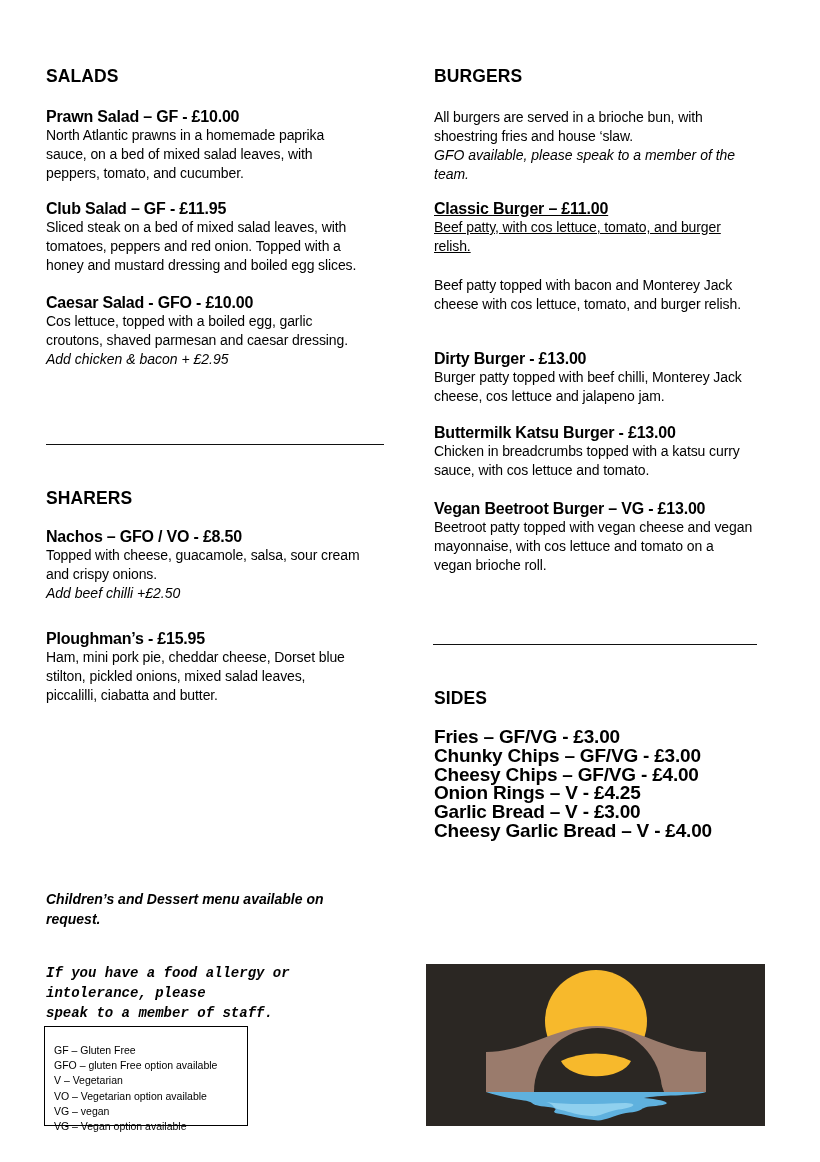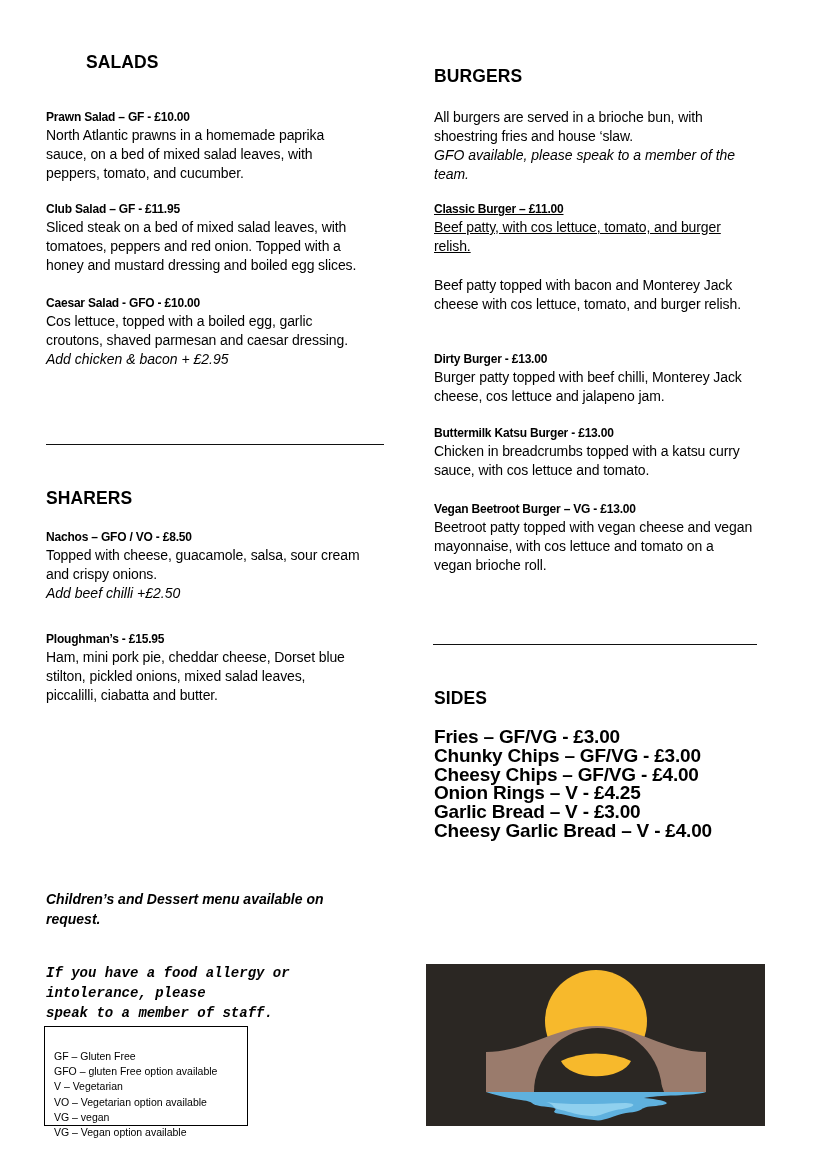"SALADS" h2.section { margin-left: 40px -> none; top: 52px -> 66px }
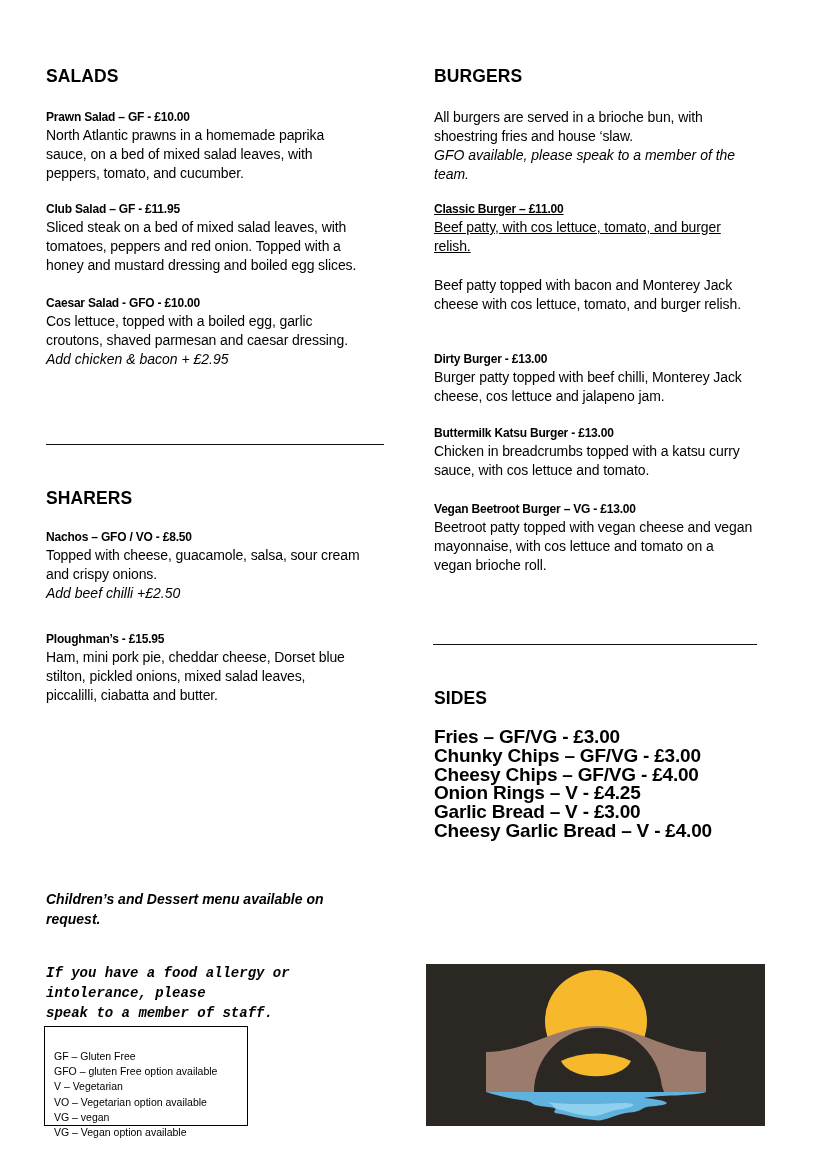"Prawn Salad – GF -" .item-title { font-size: 12px -> 16px }
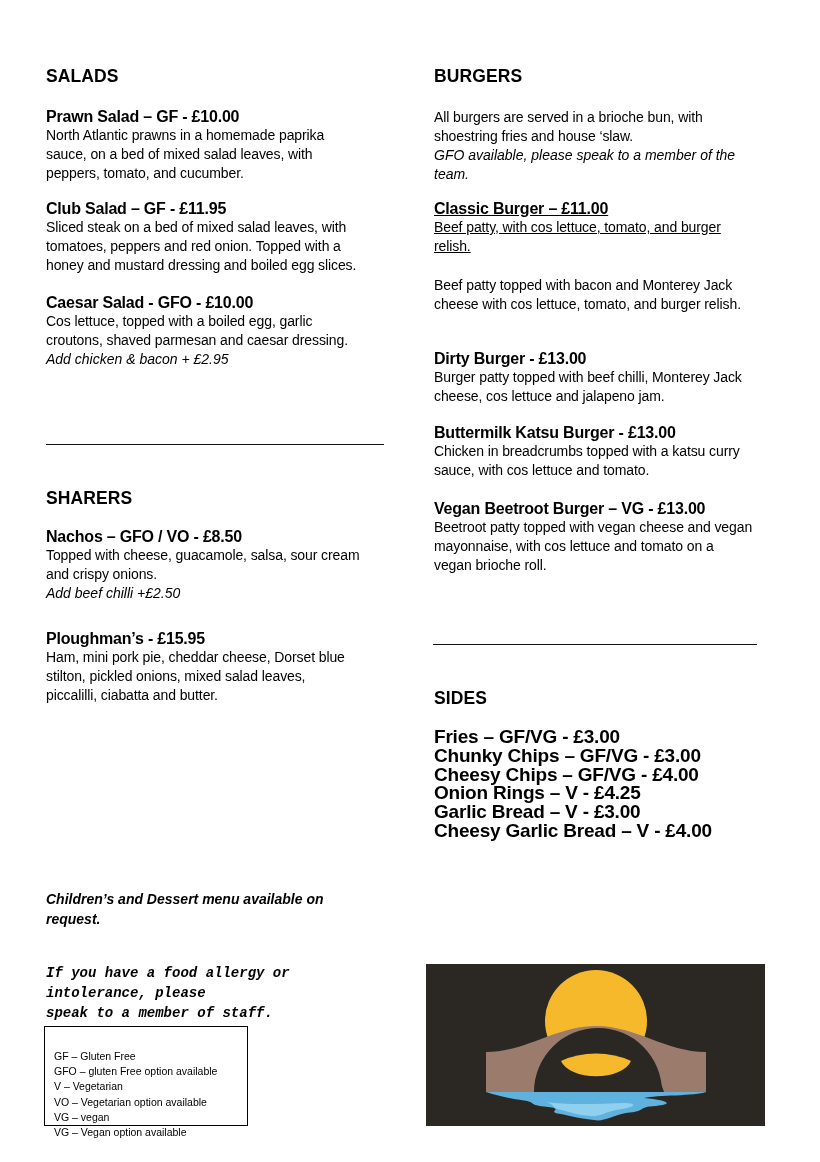"GF – Gluten Free" .legend { padding: 22px 9px -> 16px 9px }
